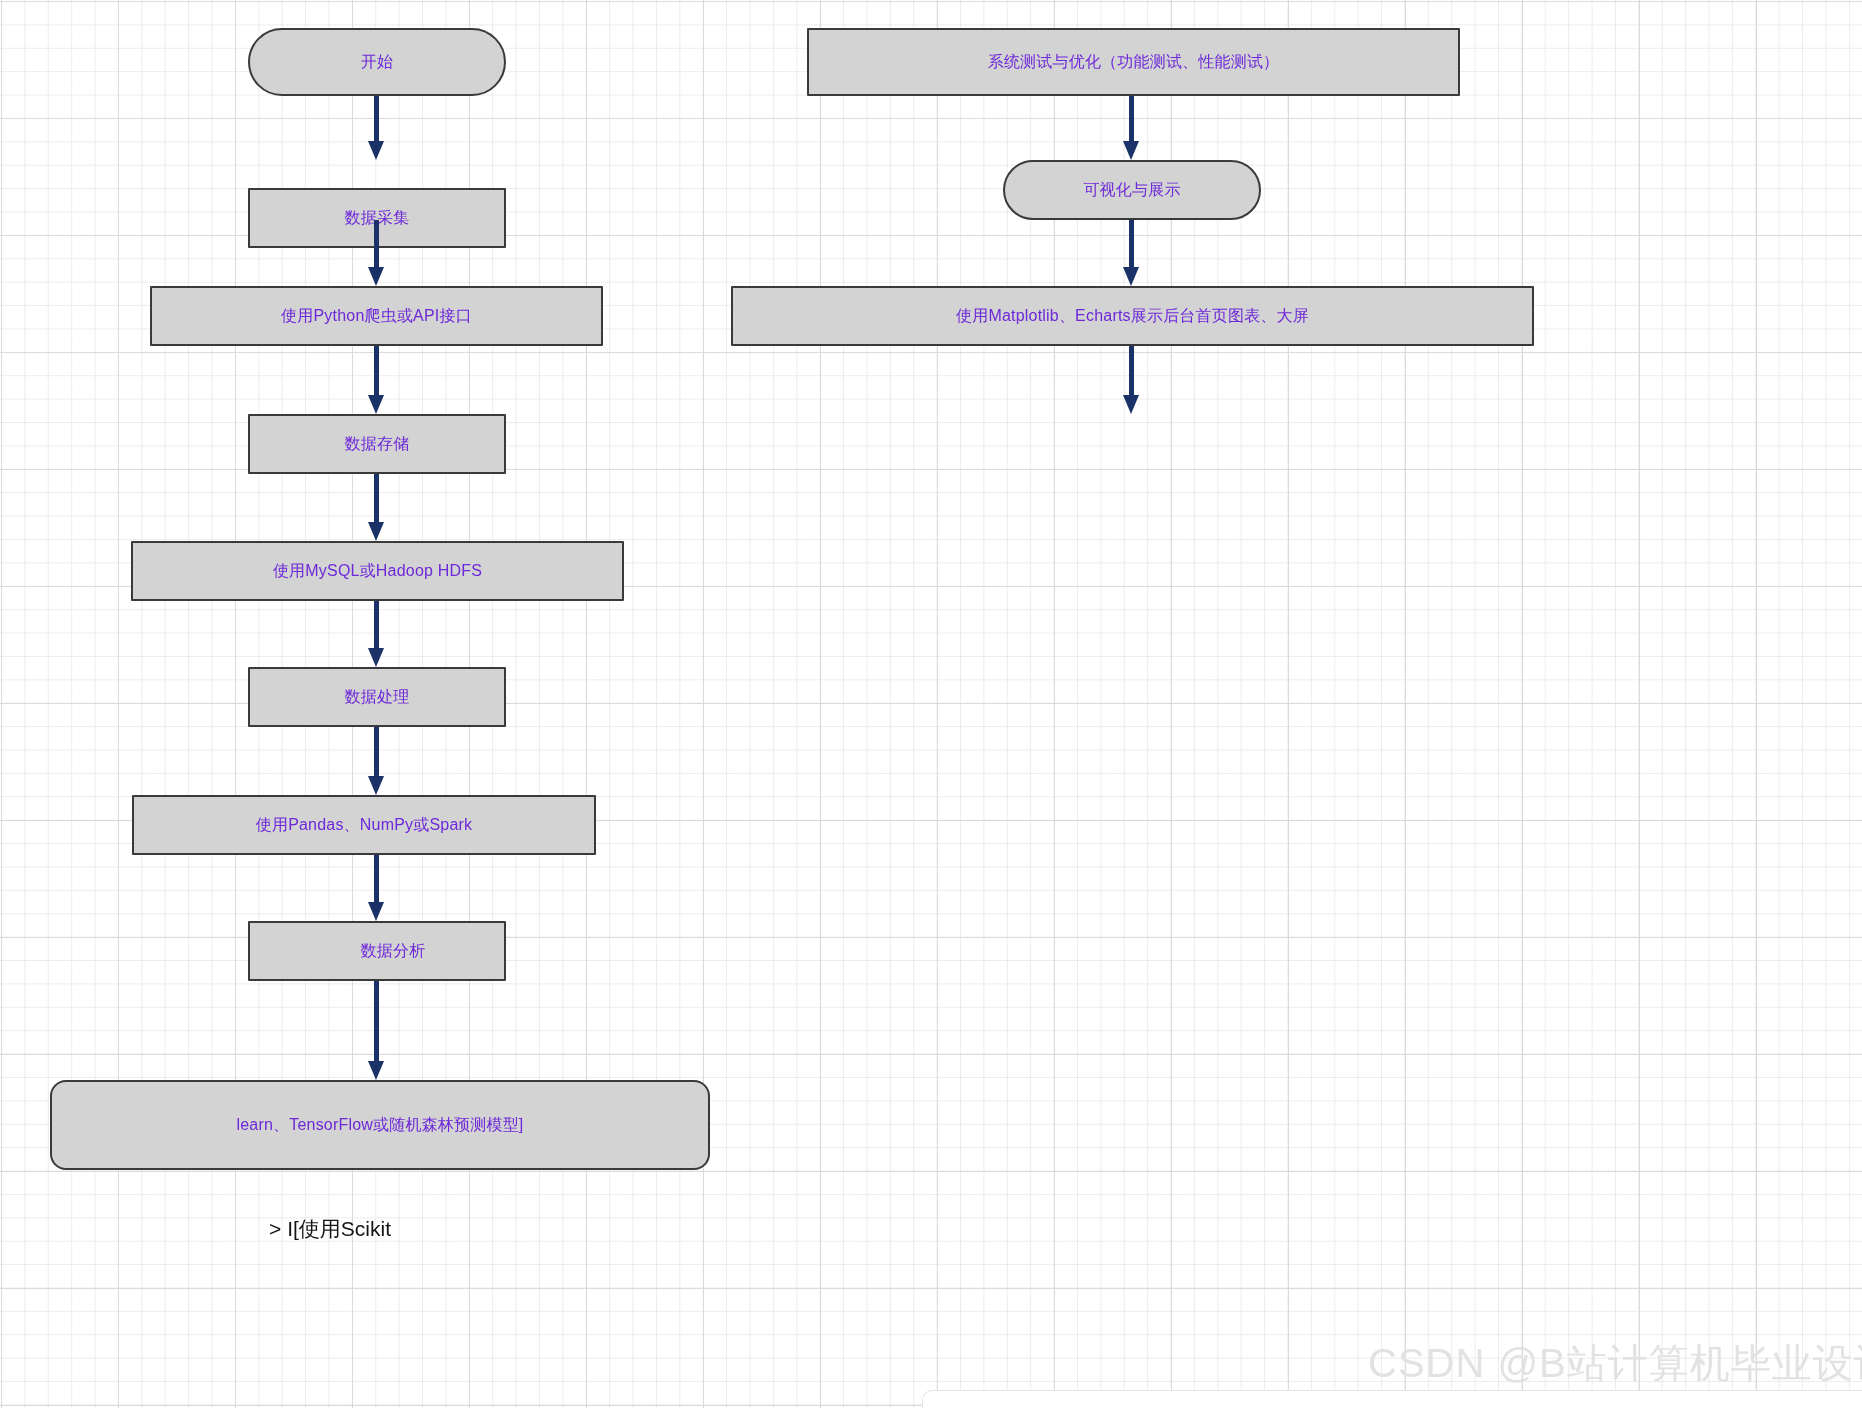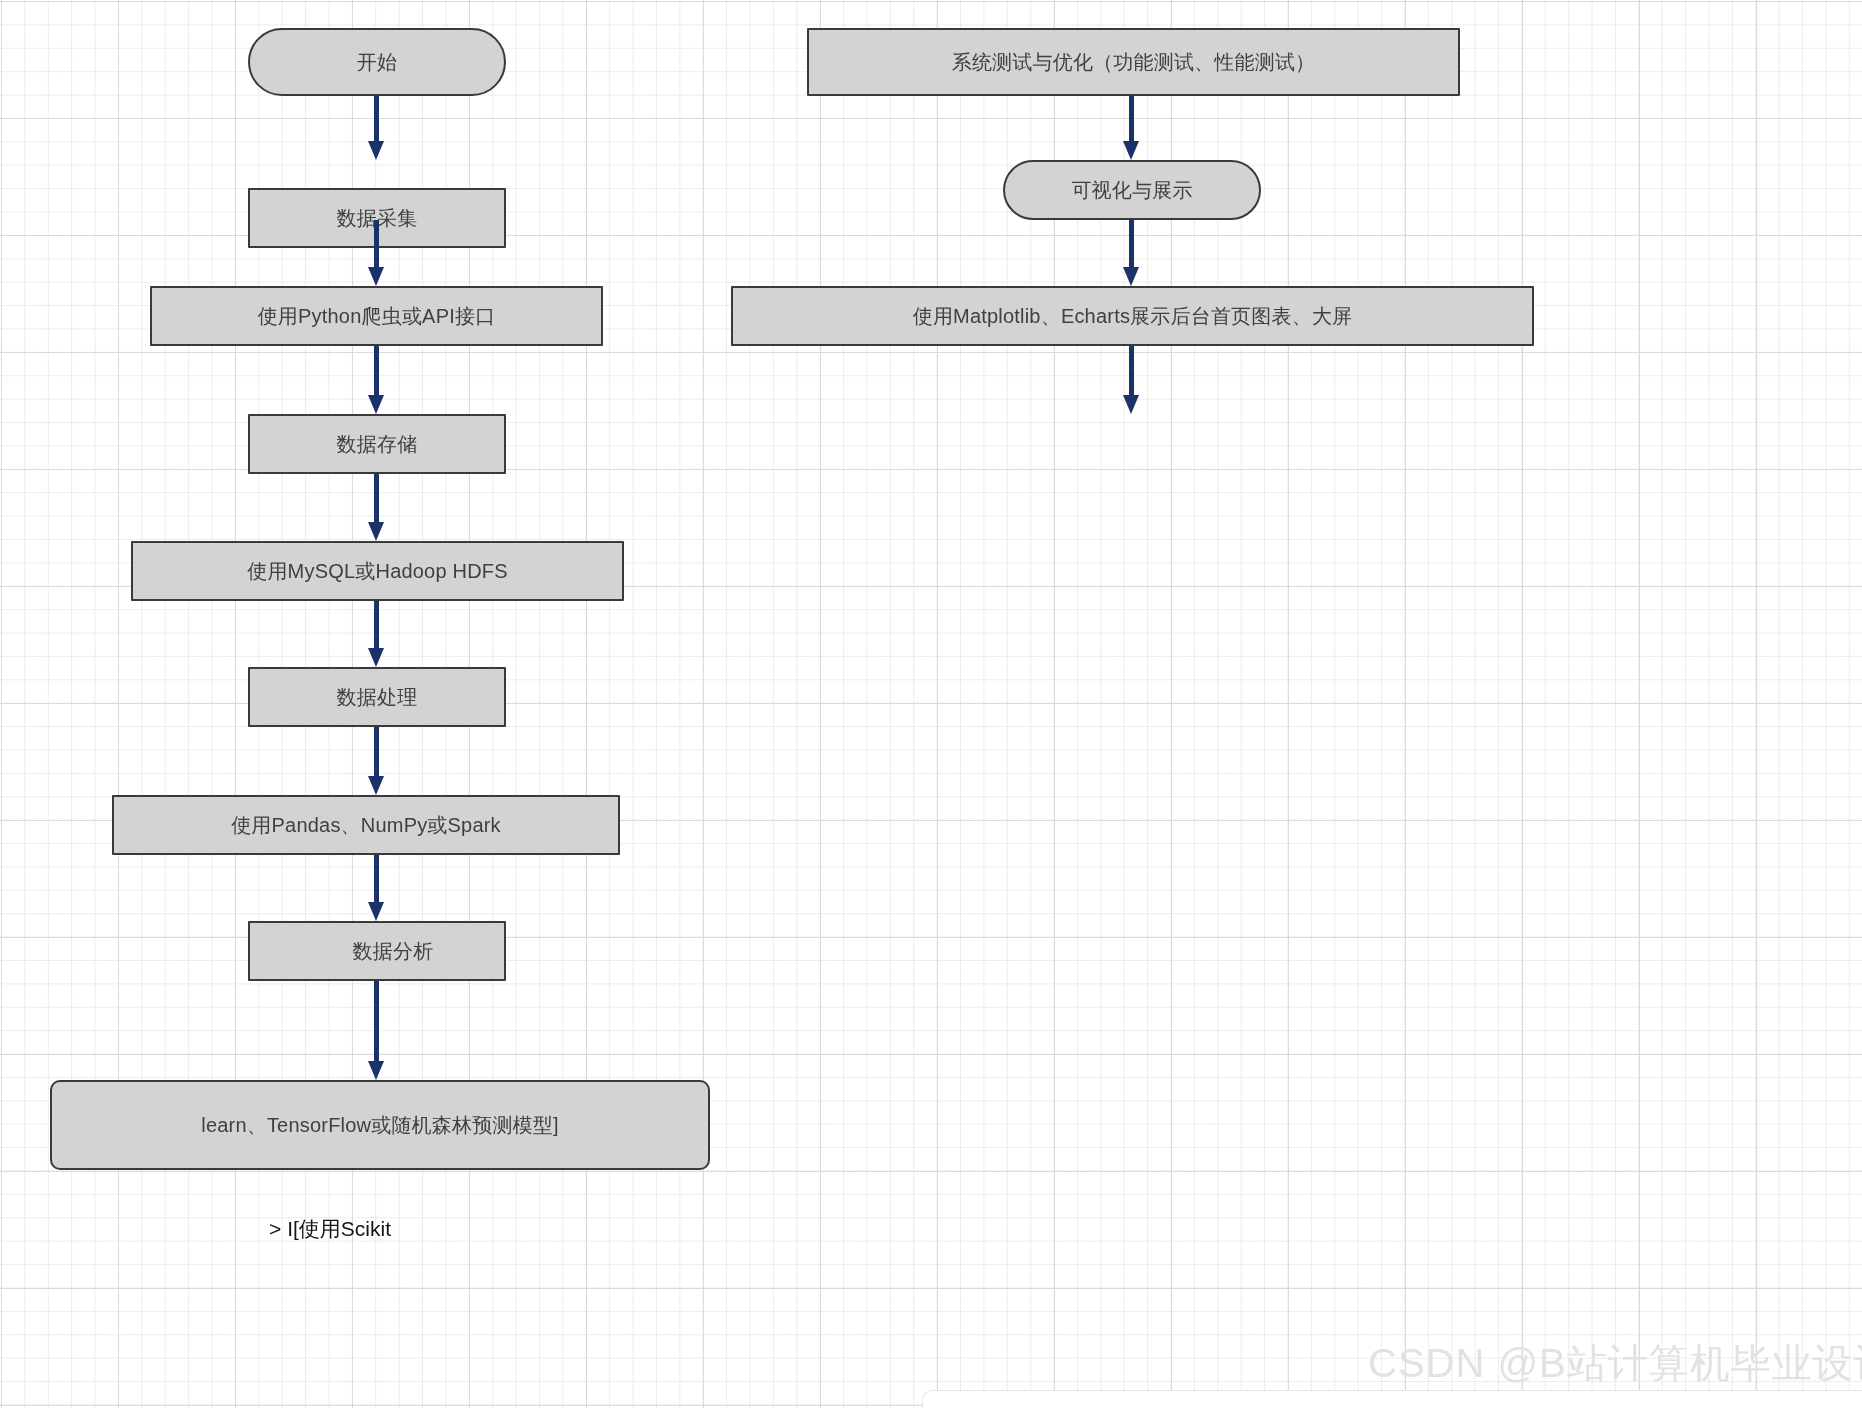"开始" .node { color: #404040 -> #6d28d9; font-size: 20px -> 16px }
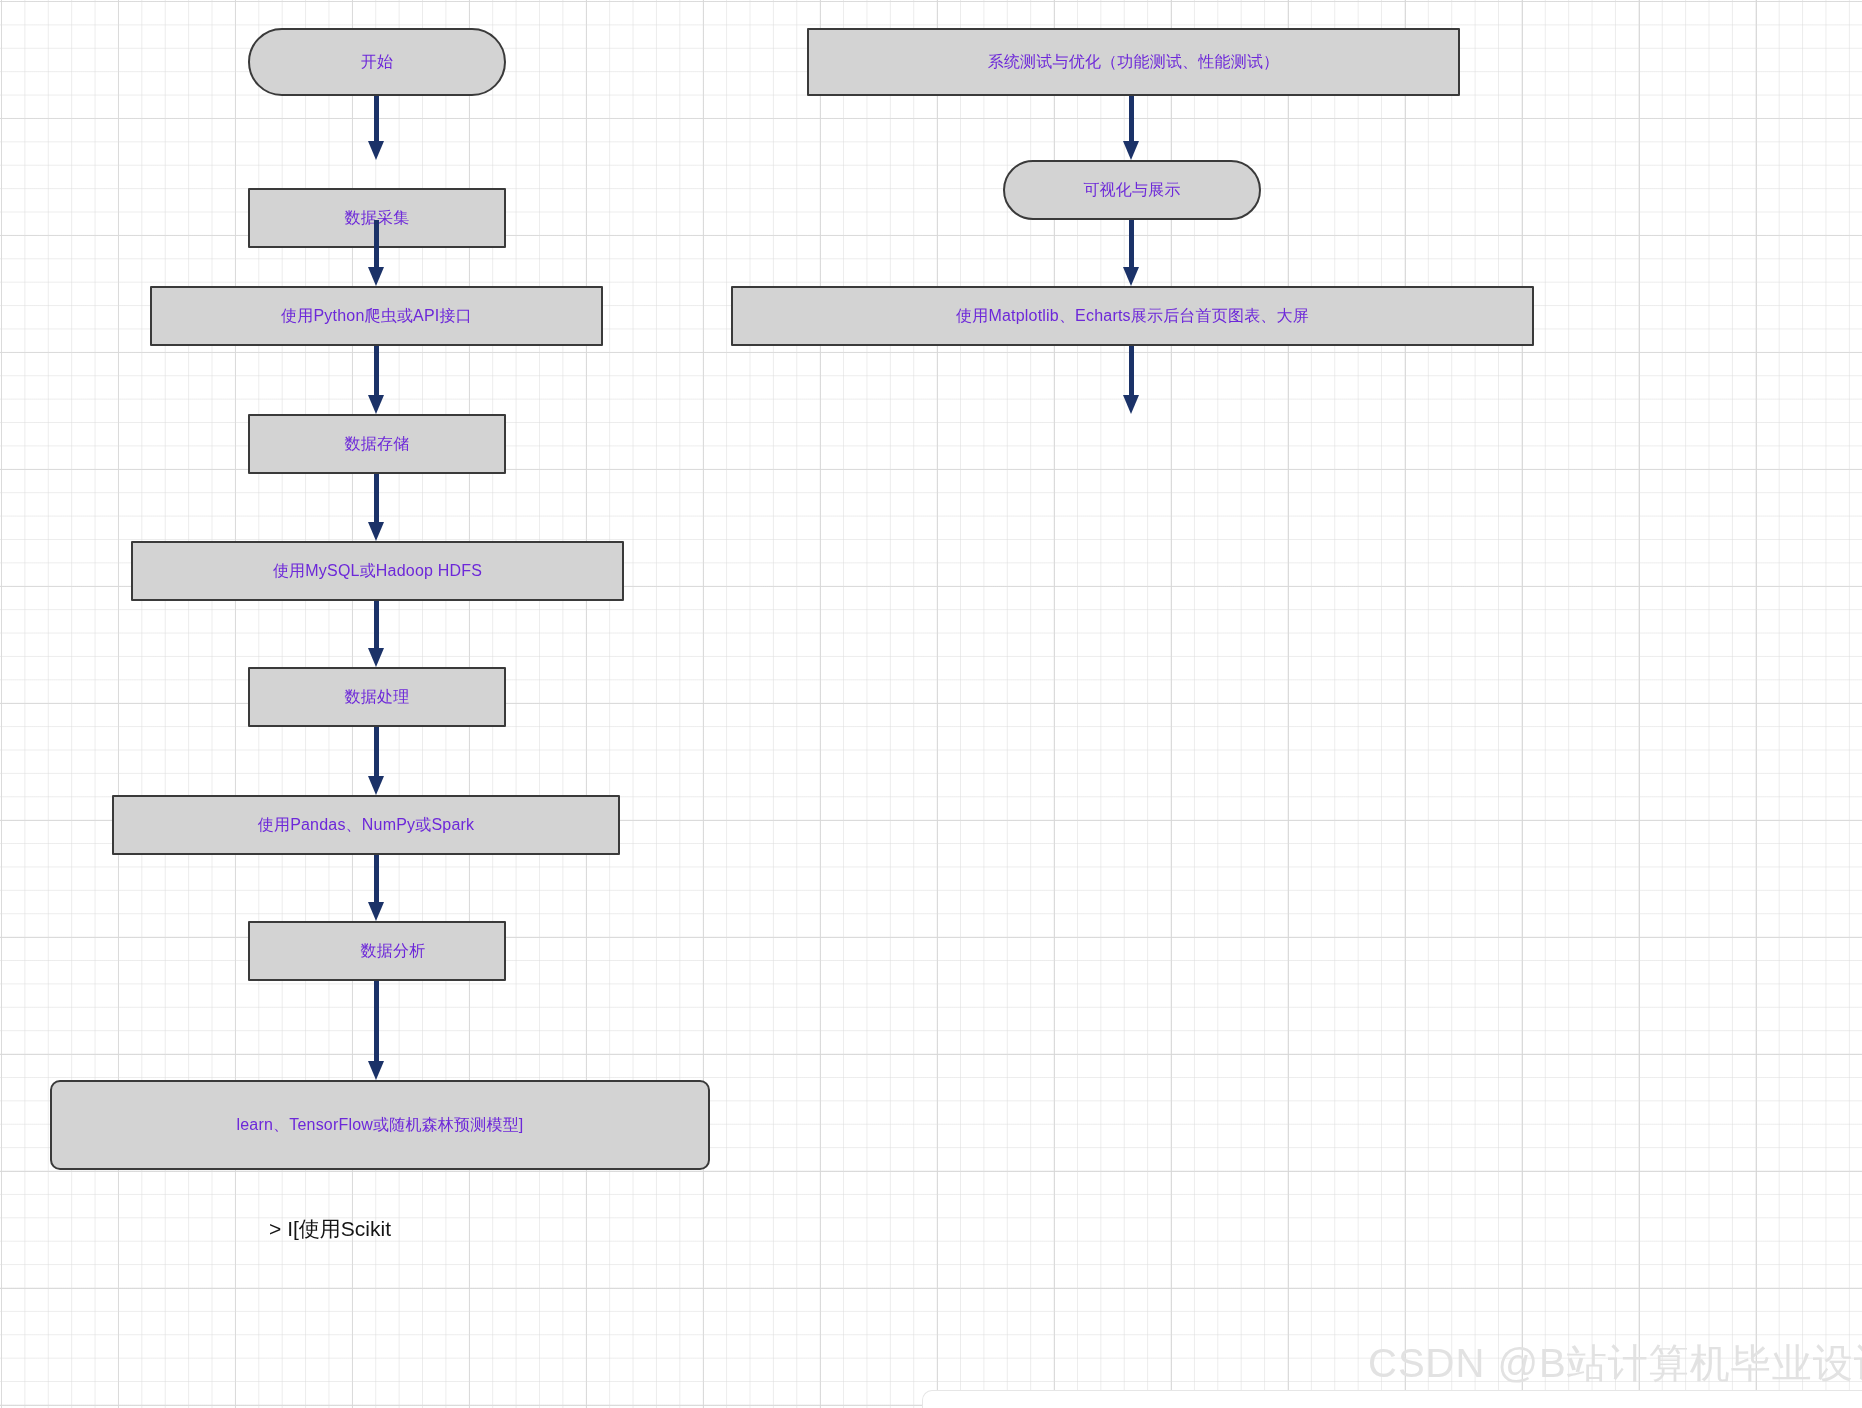"使用Pandas、NumPy或Spark" div.node { left: 112px -> 132px; width: 508px -> 464px }
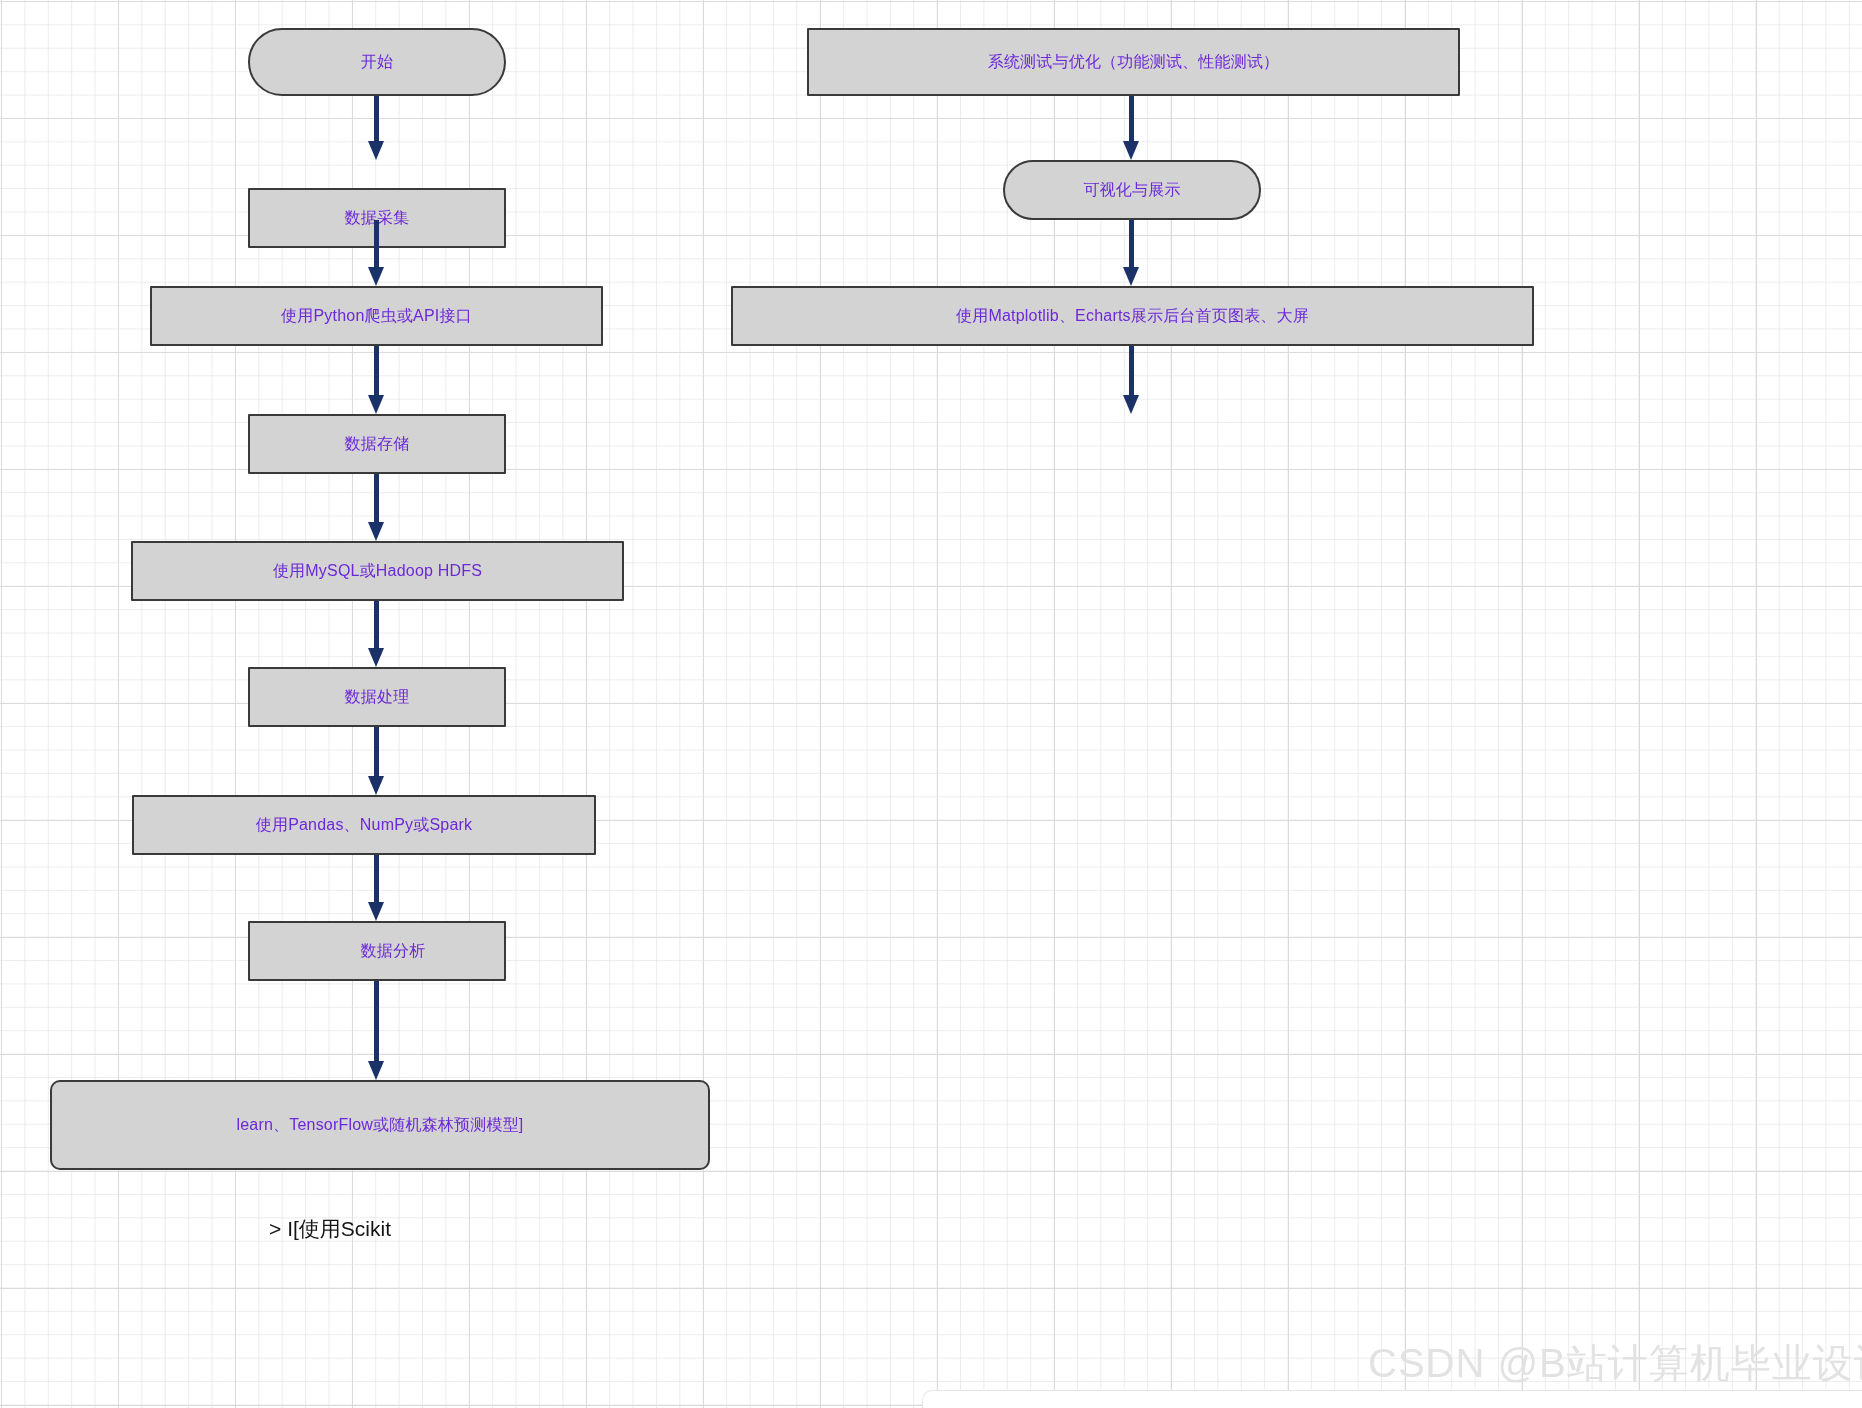"learn、TensorFlow或随机森林预测模型]" .node.round { border-radius: 10px -> 16px }
